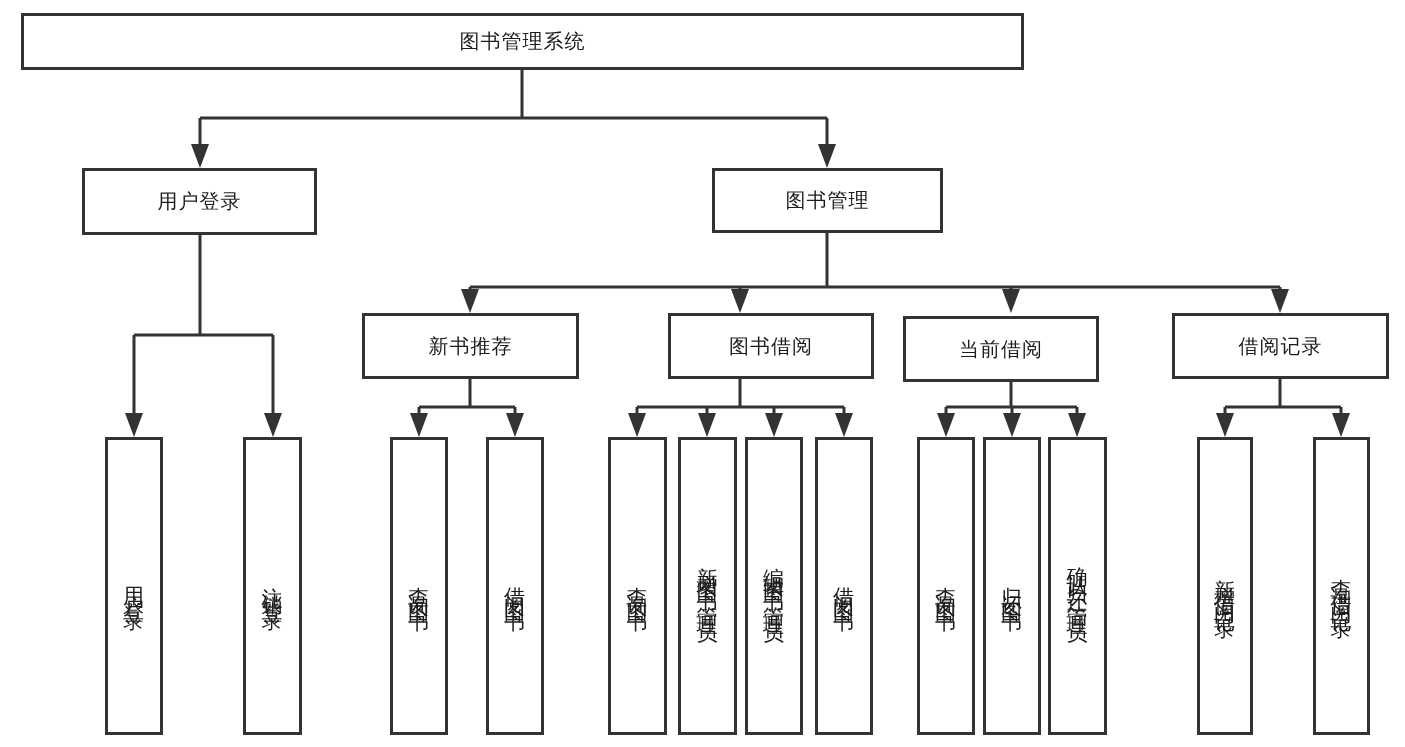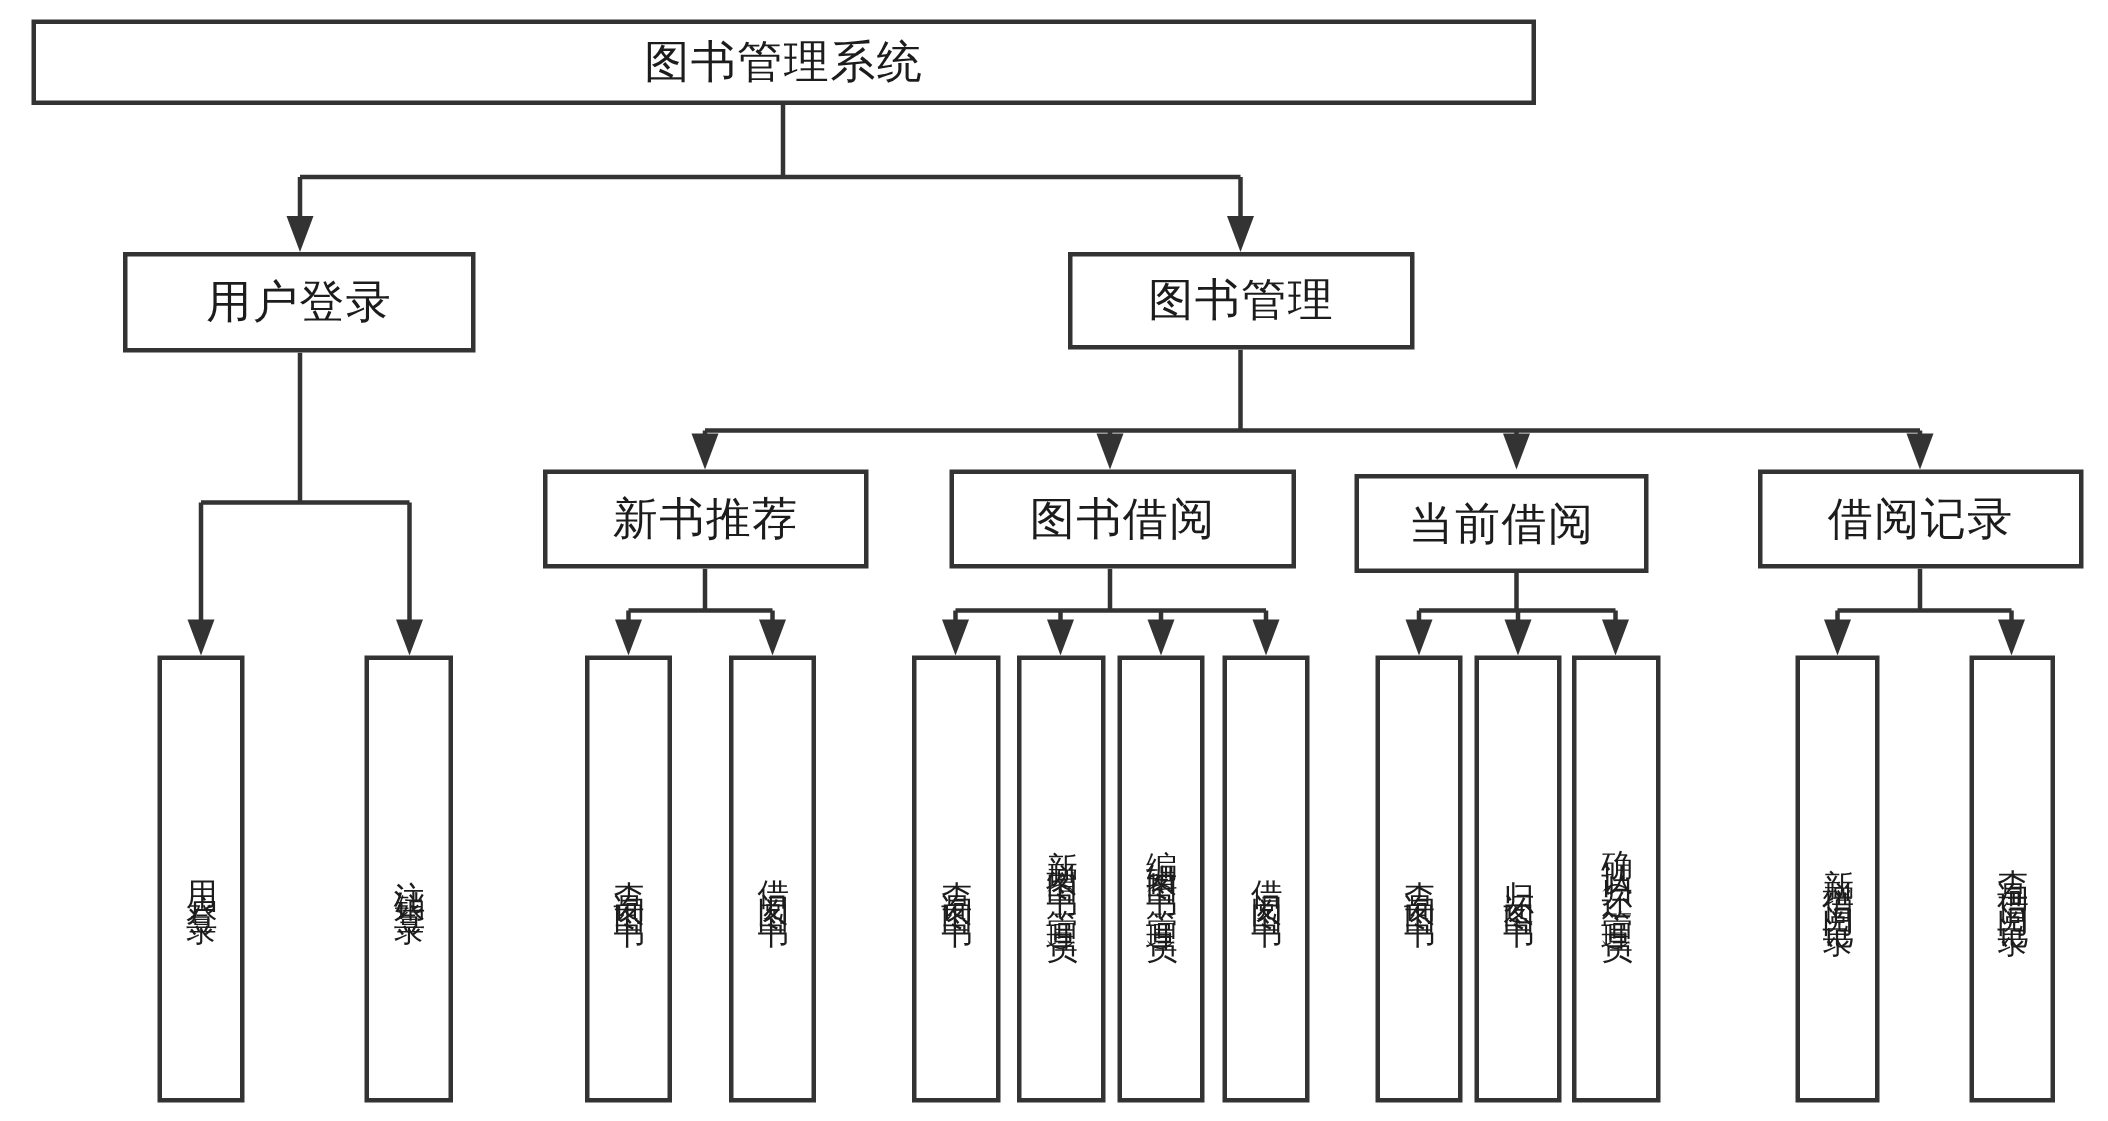"图书管理系统" .hnode { font-size: 30px -> 20px }
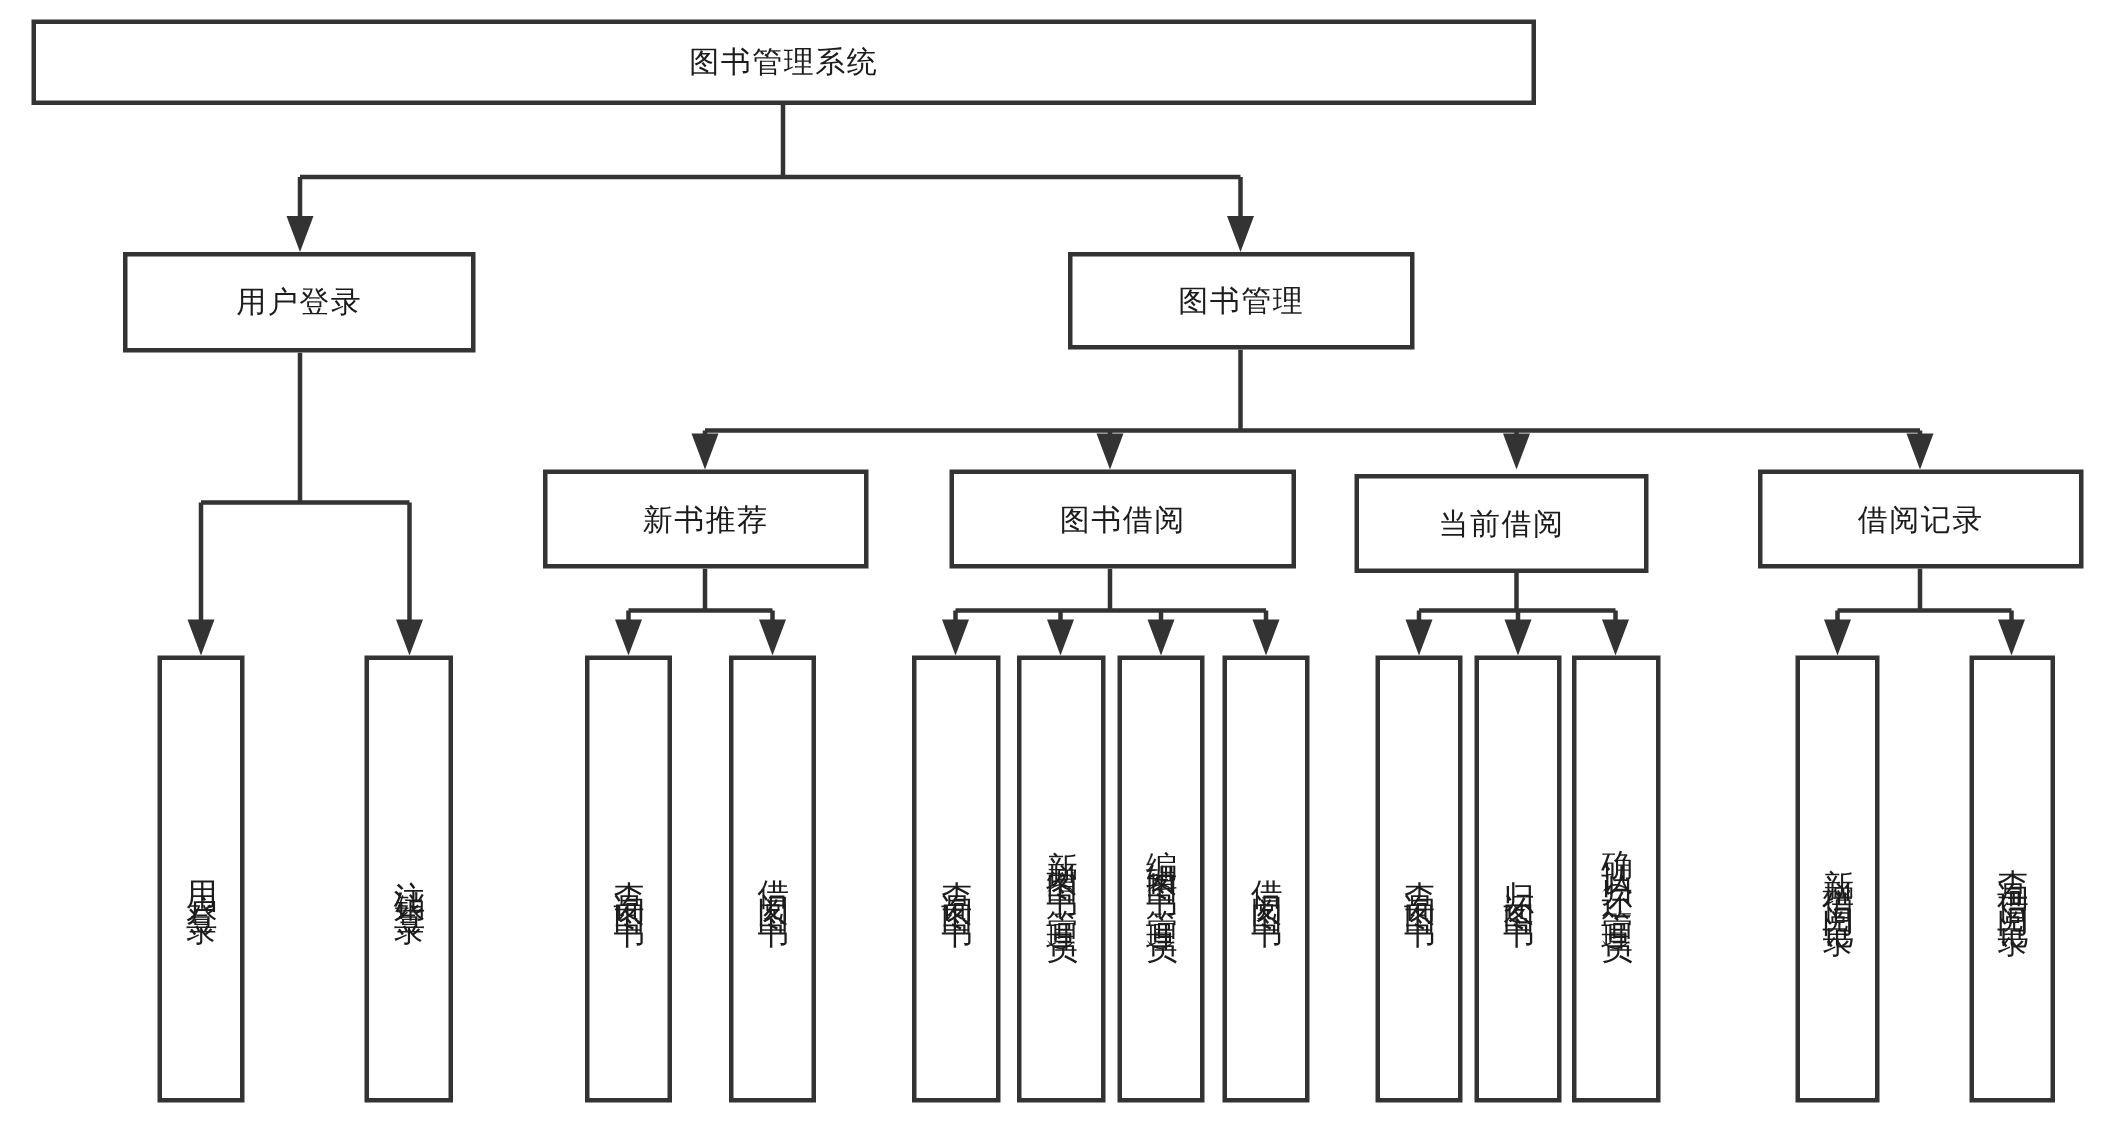"图书借阅" #n-book-borrow { left: 633px -> 668px; width: 231px -> 206px }
